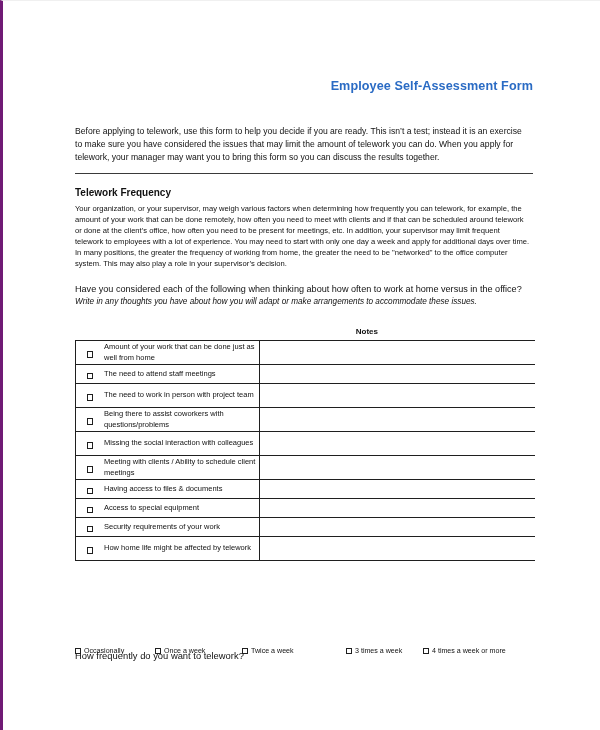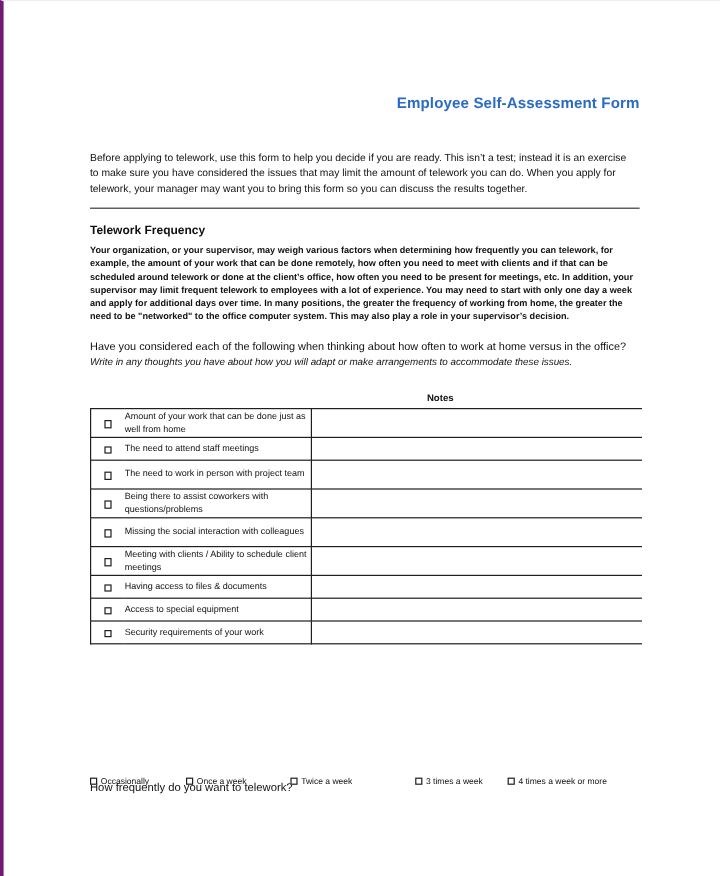"Your organization, or your supervisor," .body-para { font-weight: bold -> none }
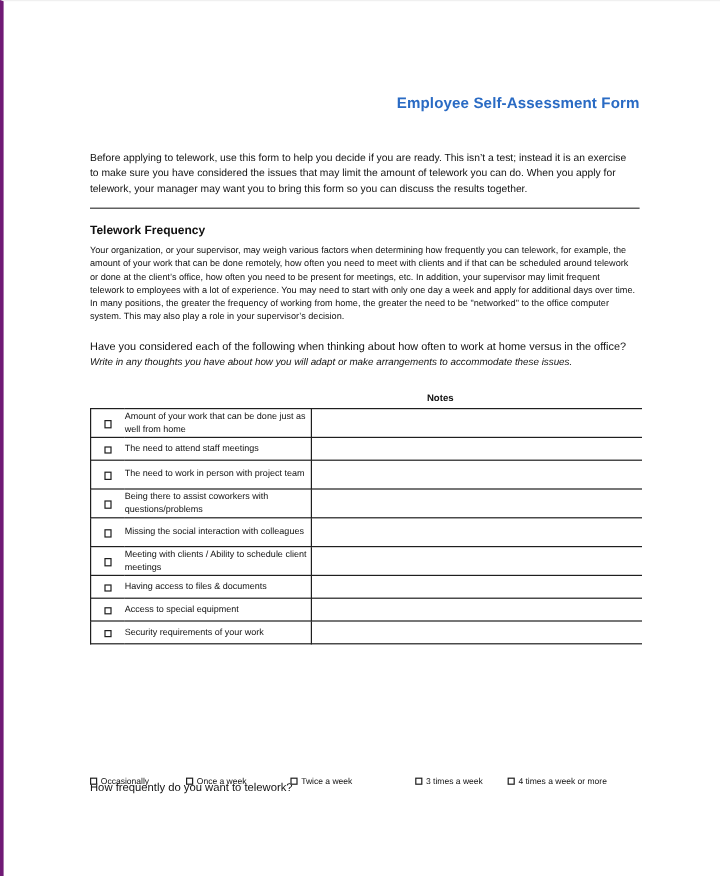"How home life might be" tr.row-tall { html: none -> <tr> <td><span></span></td> <td>How home life might be affected by telework</td> <td></td> </tr> }
